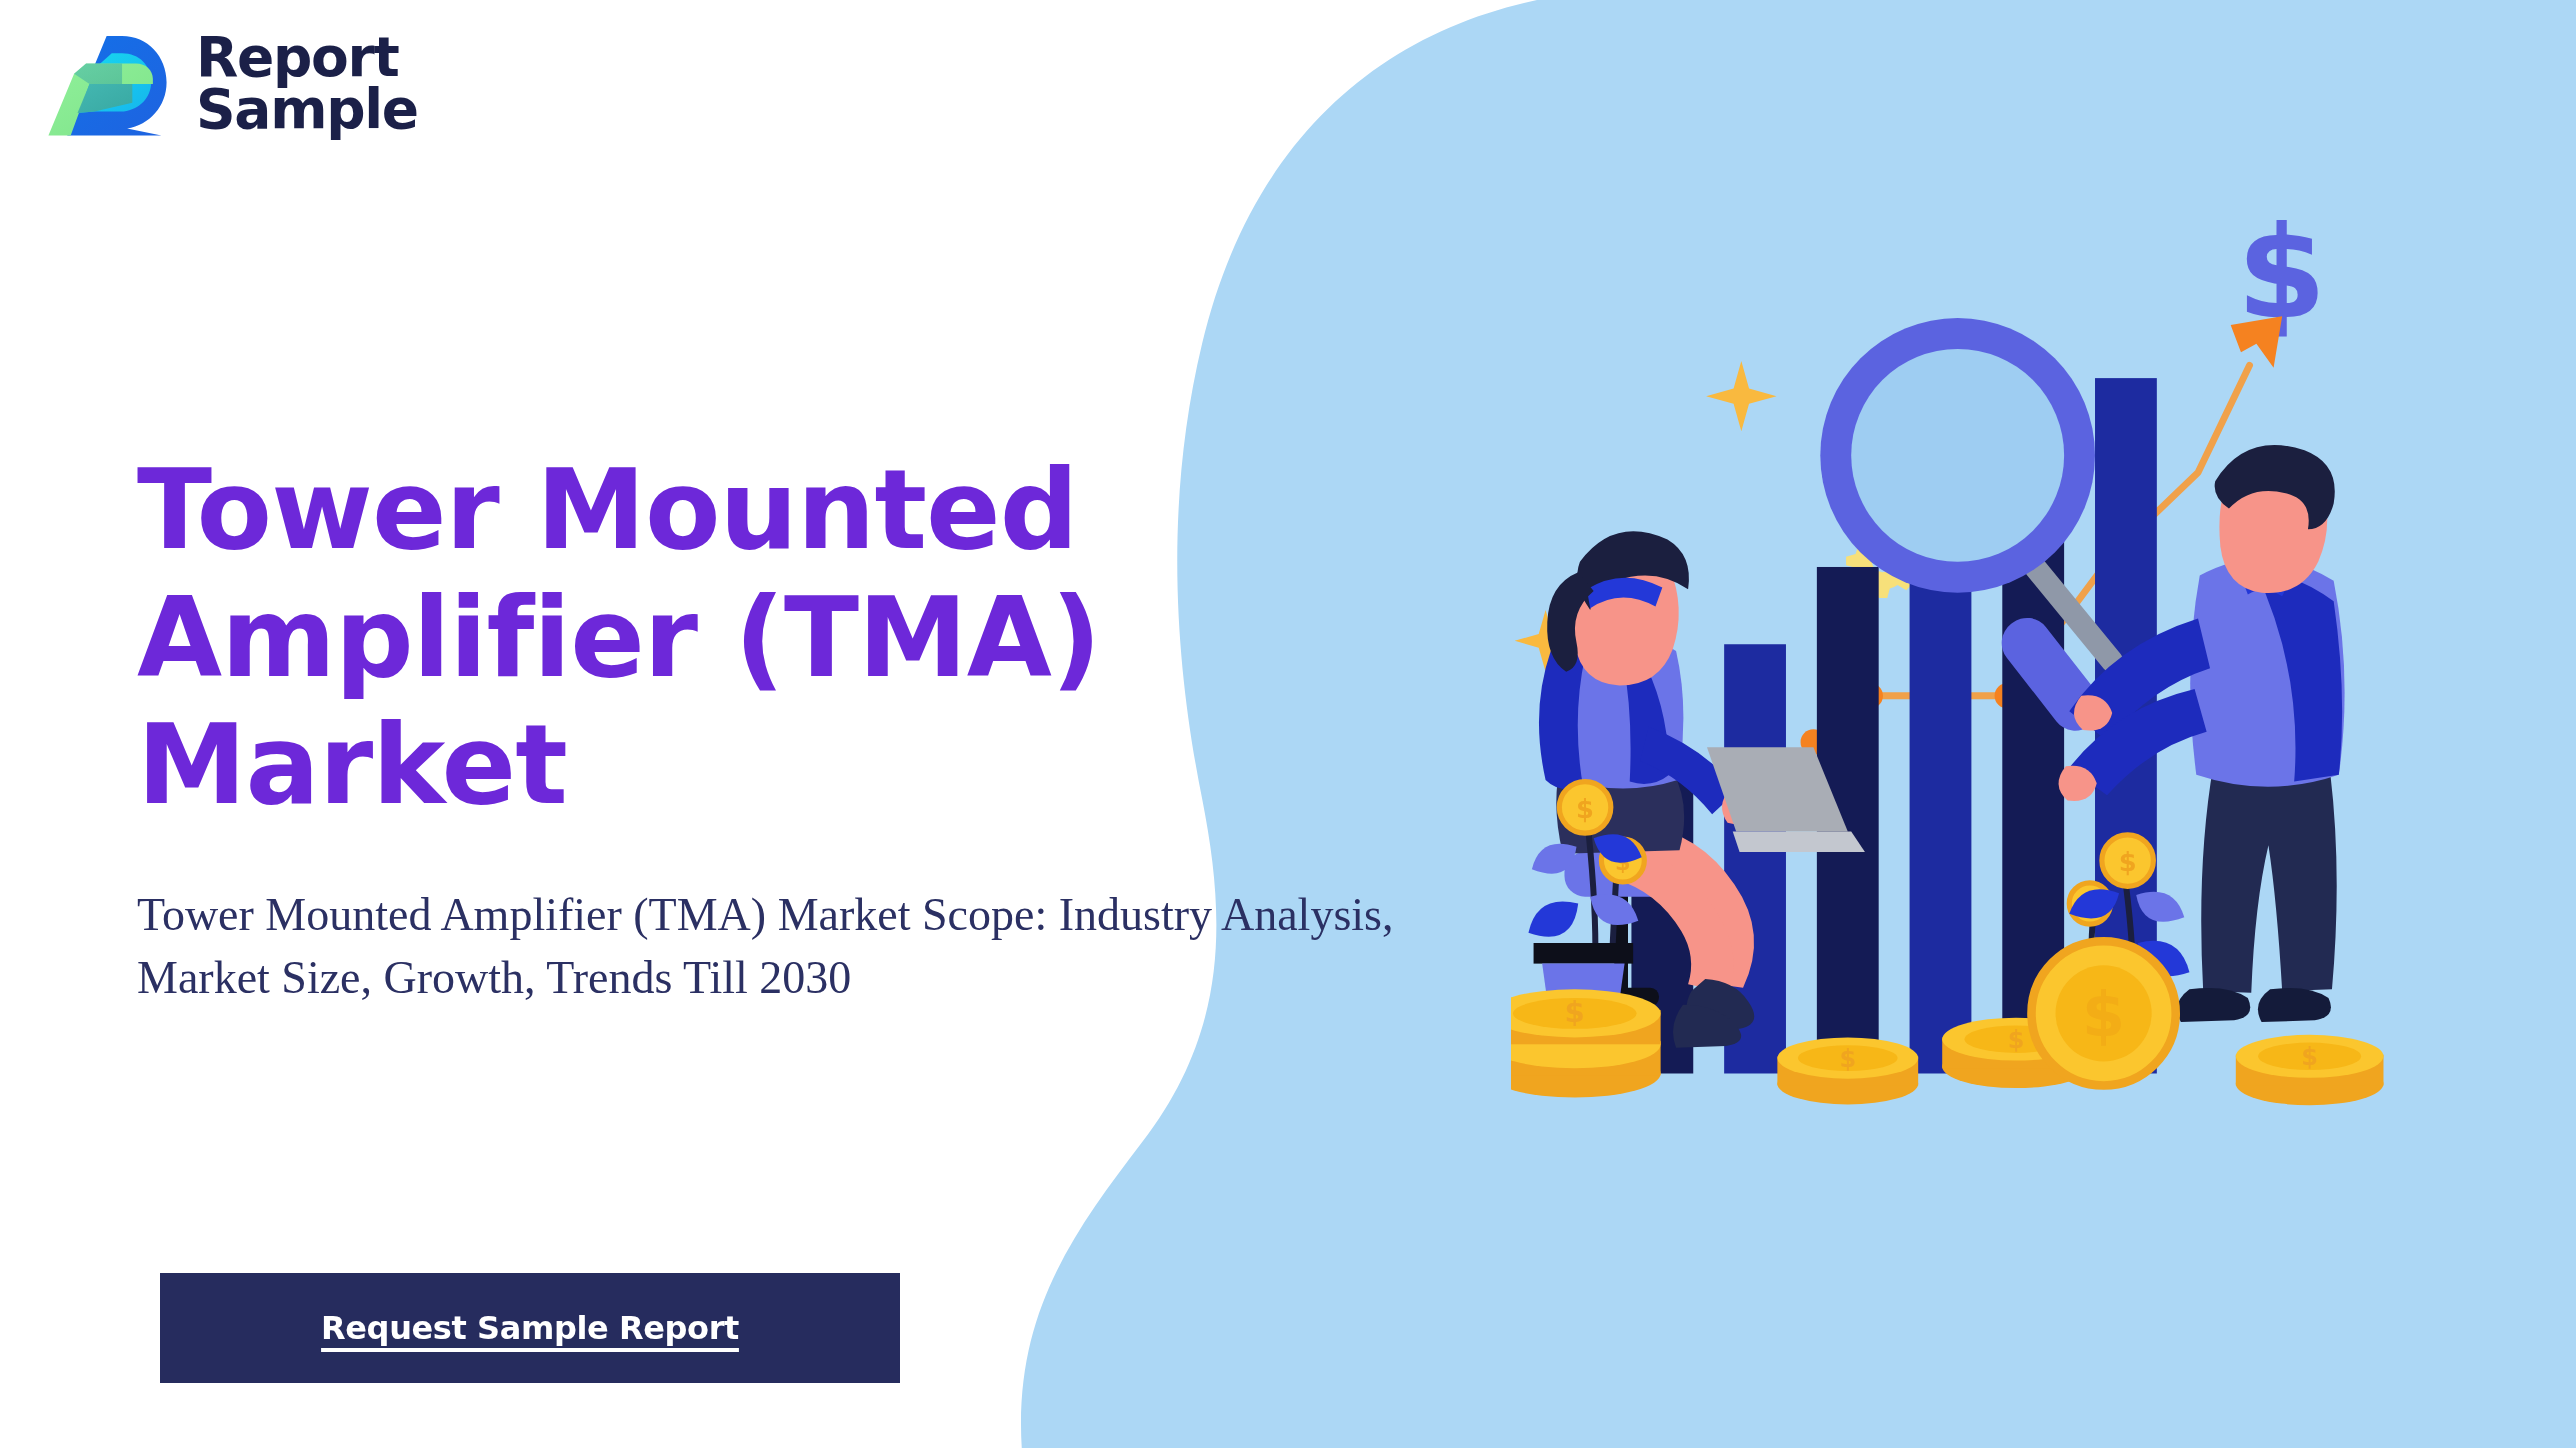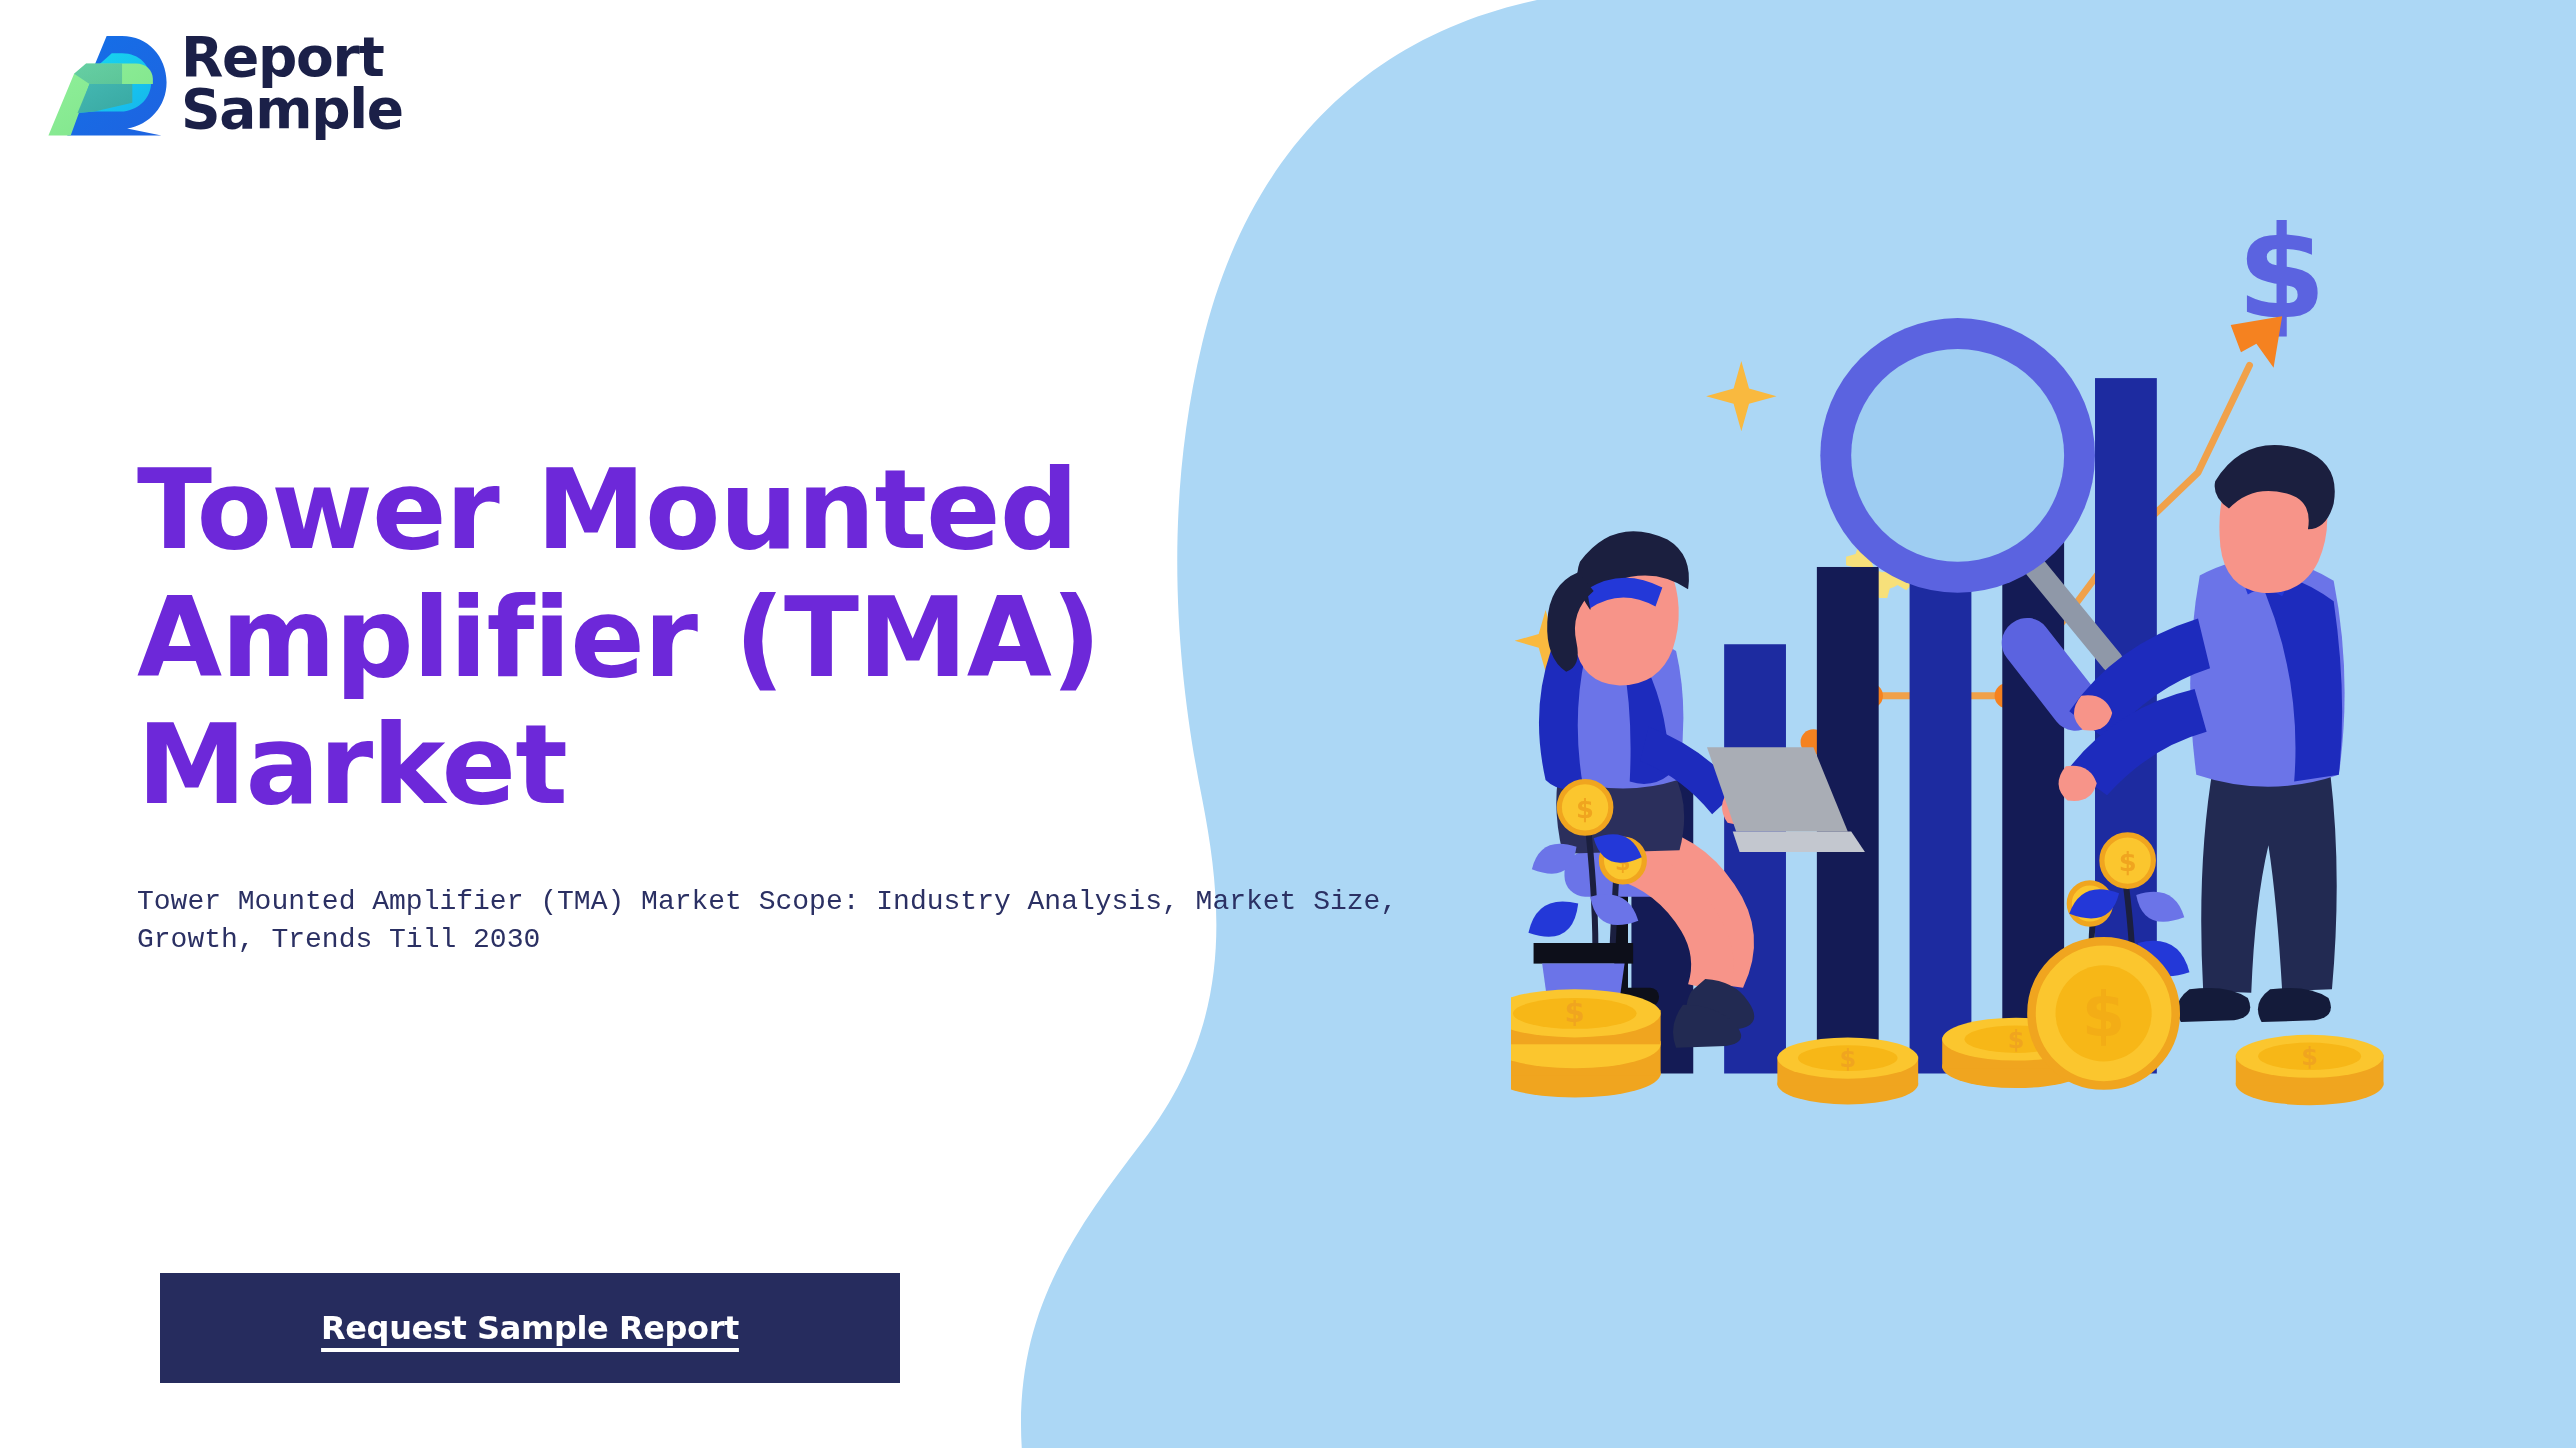"Report" .logo { gap: 11px -> 26px }
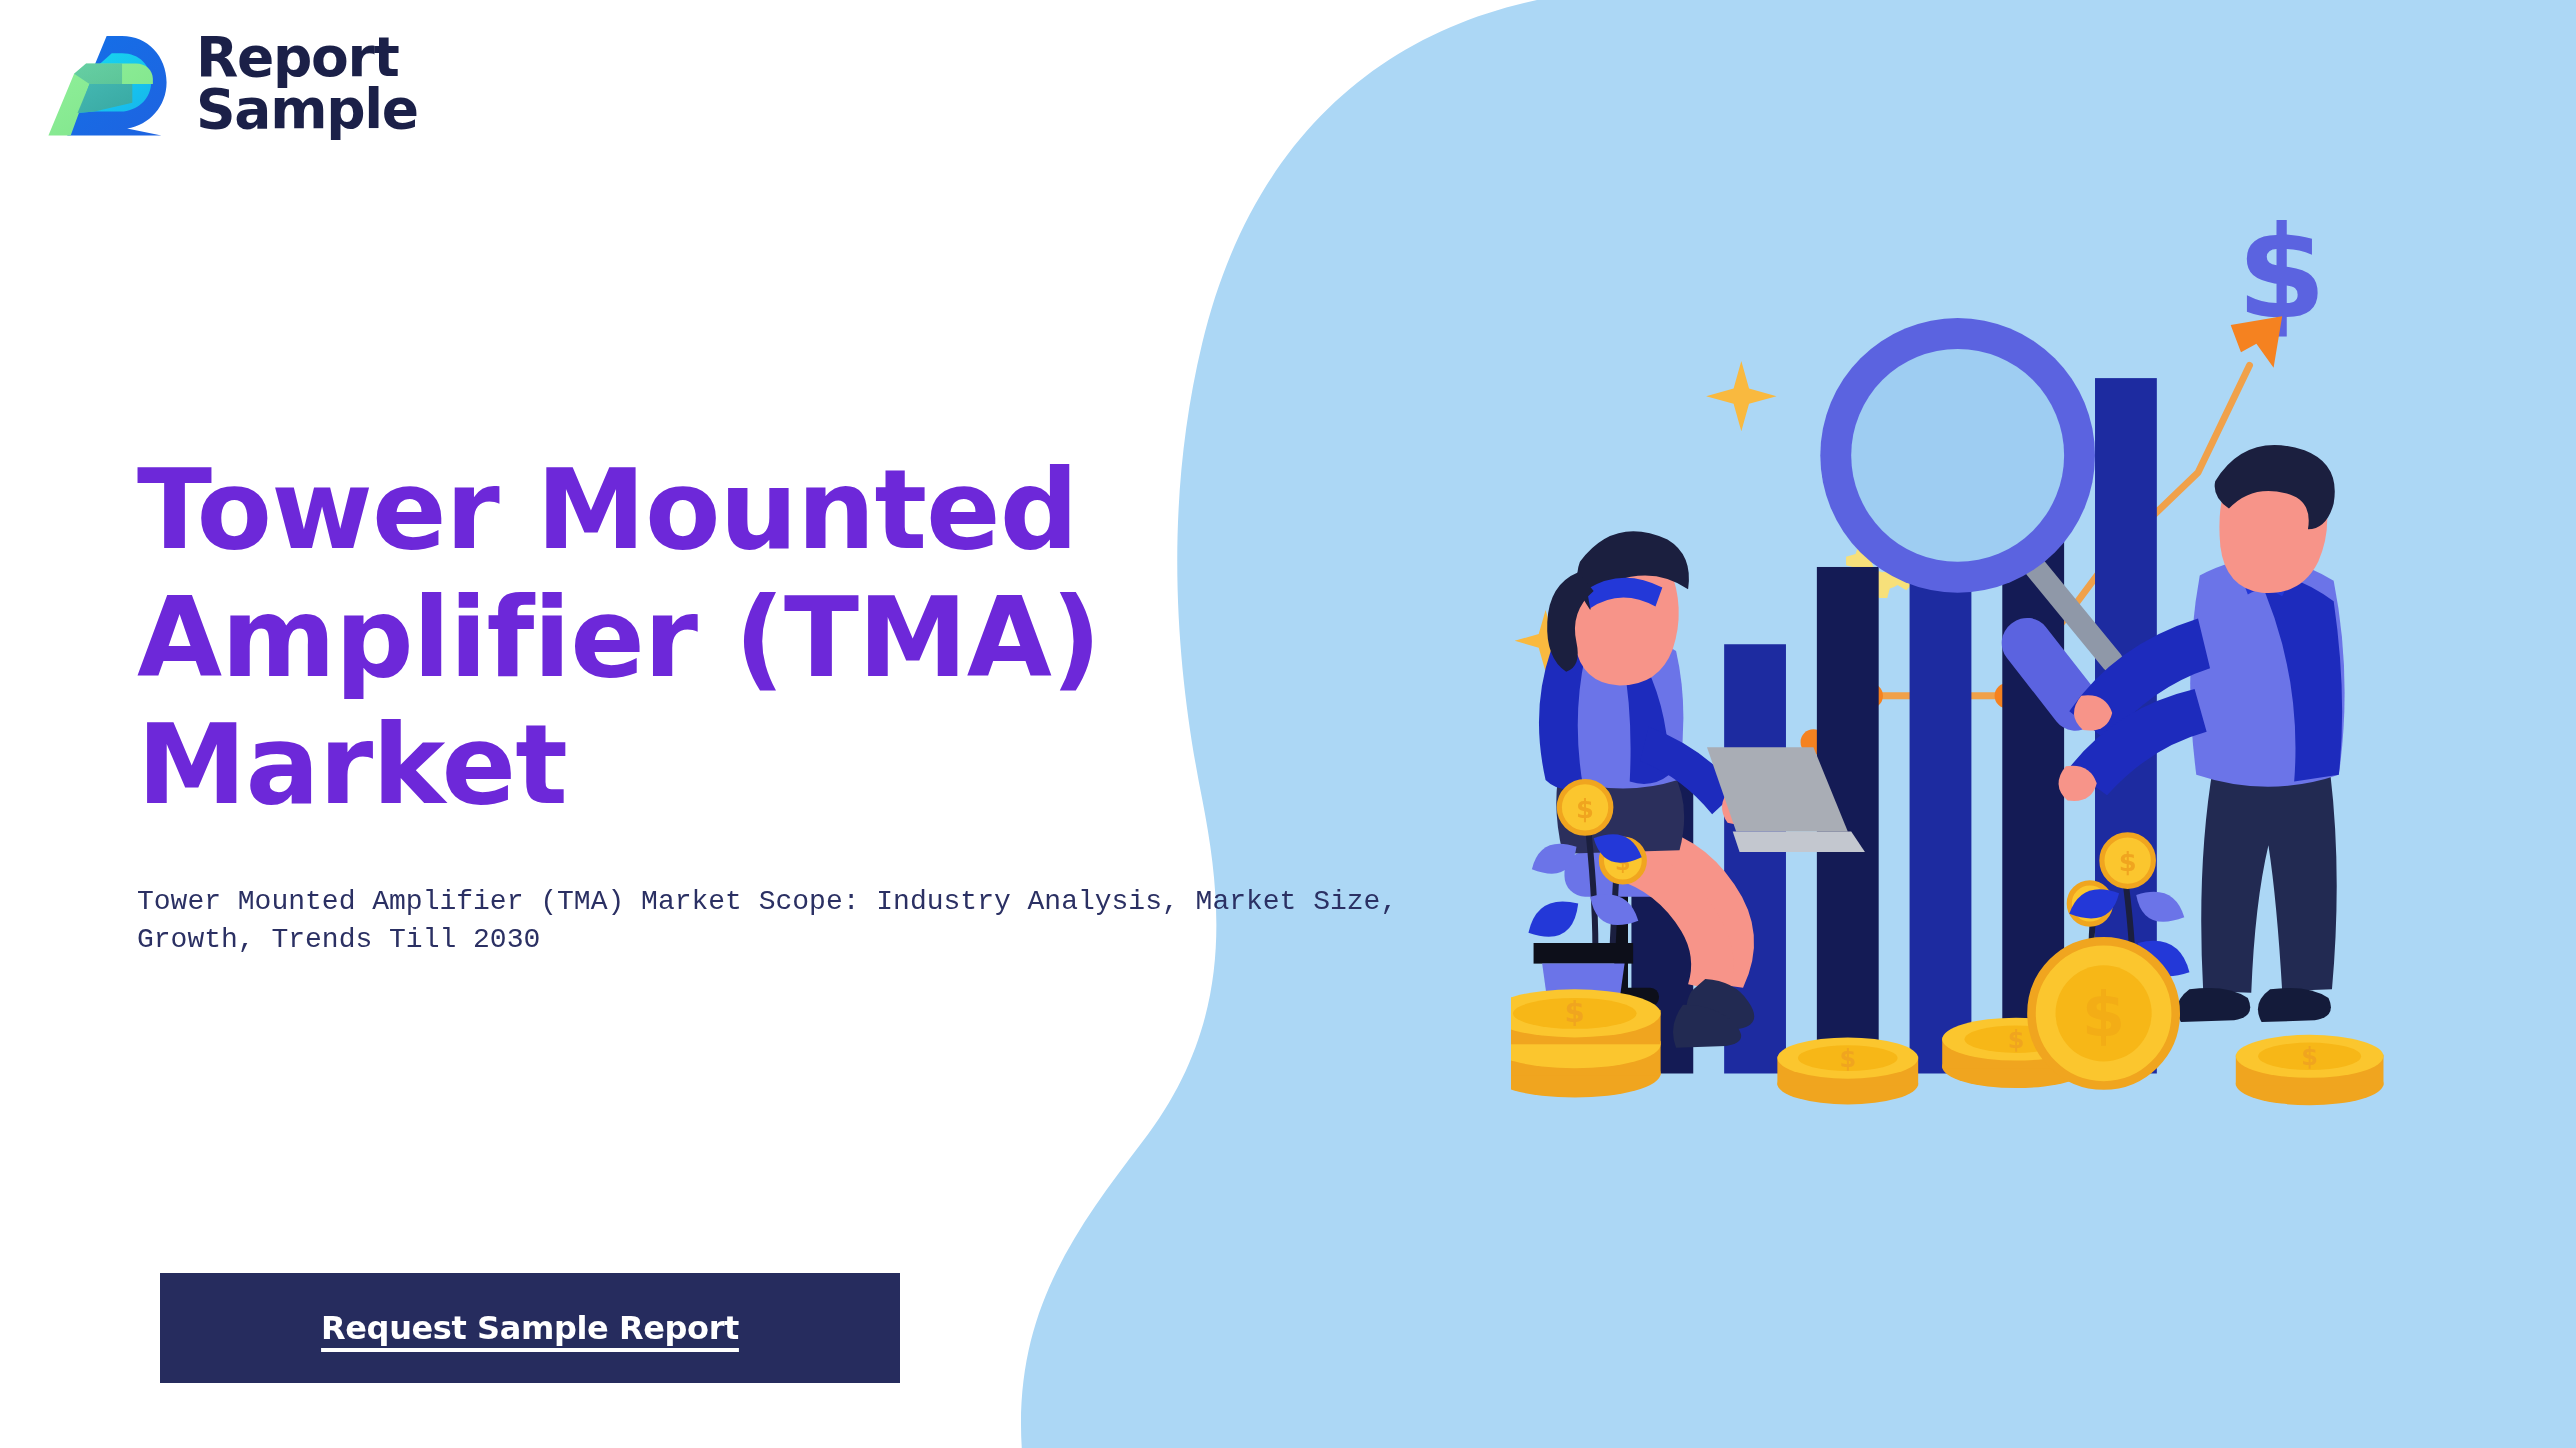"Tower Mounted Amplifier (TMA) Market Scope:" .subhead { font-family: Liberation Mono, monospace -> Liberation Serif, serif; font-size: 28px -> 46px }
